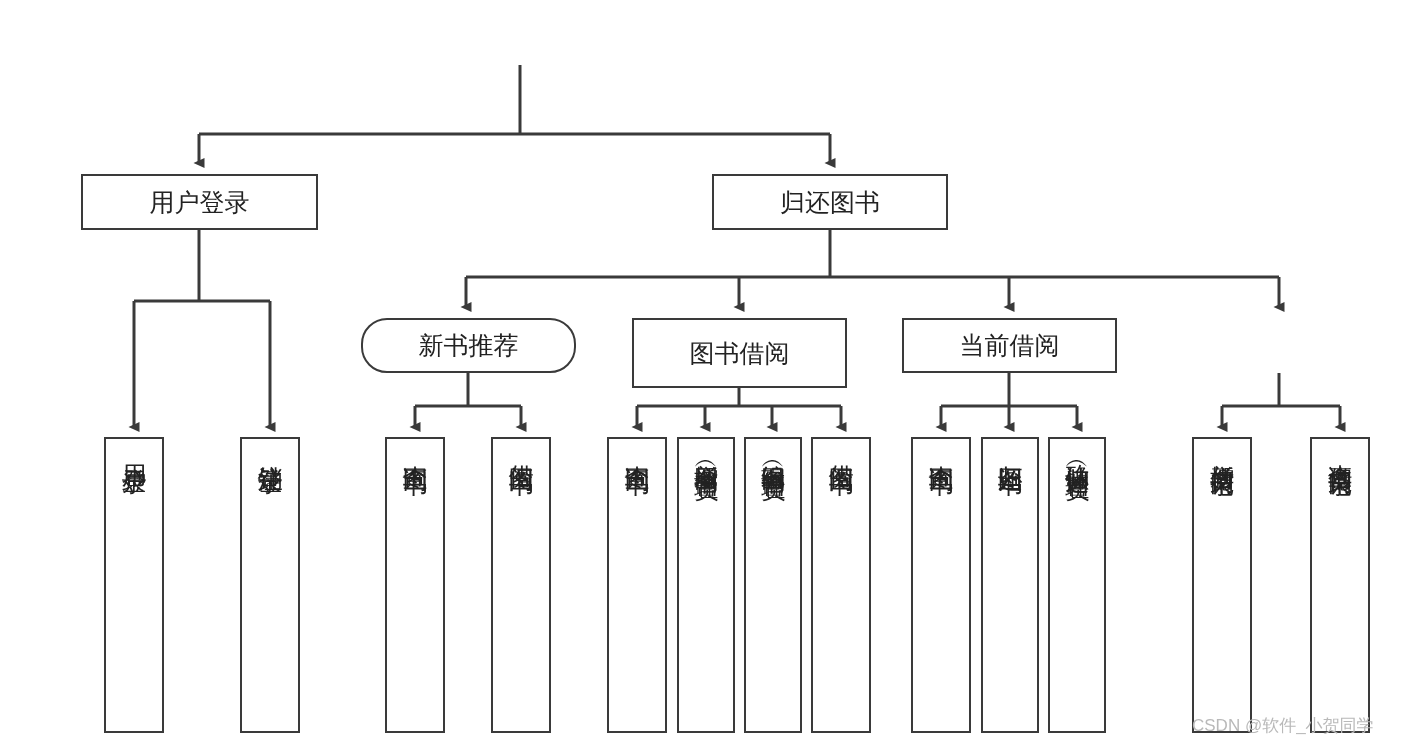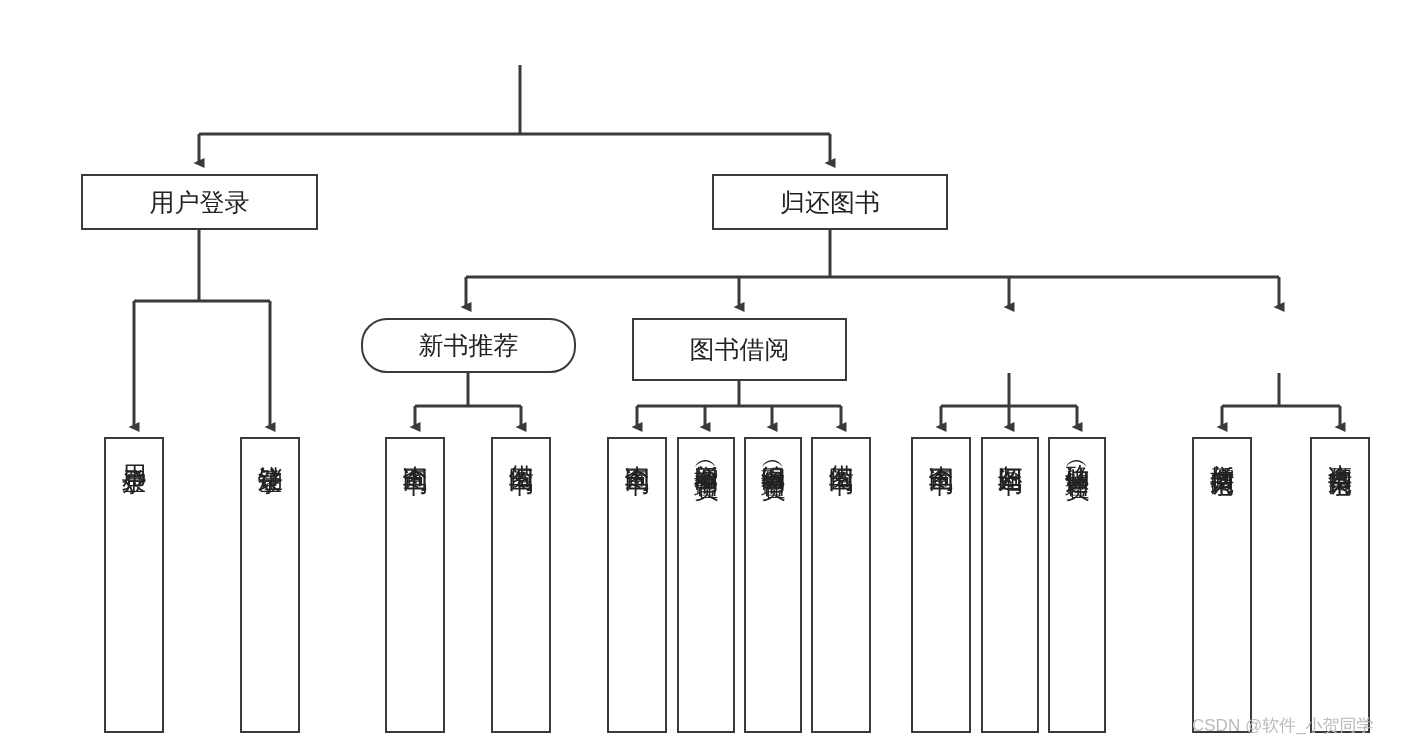"图书借阅" div.node { height: 63px -> 70px }
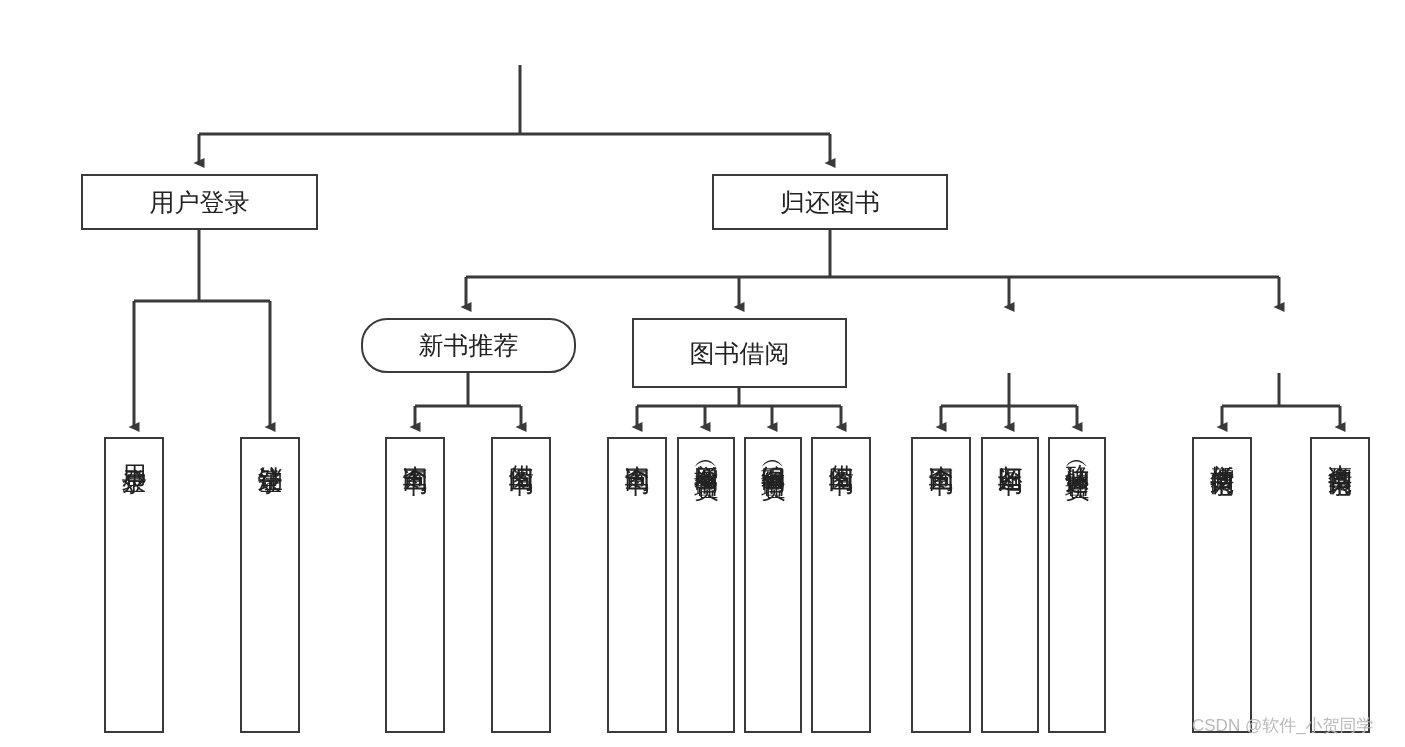"当前借阅" div.node { html: none -> <div> <span>当前借阅</span> </div> }
